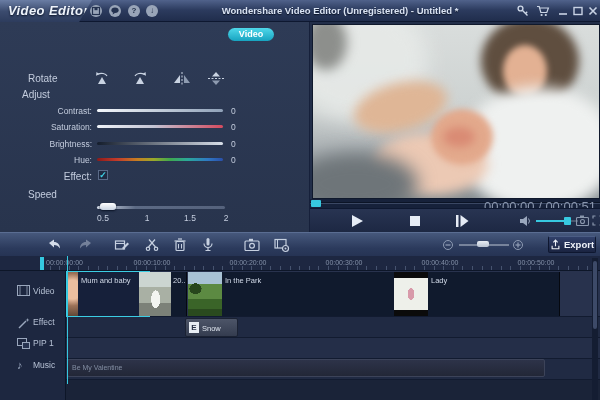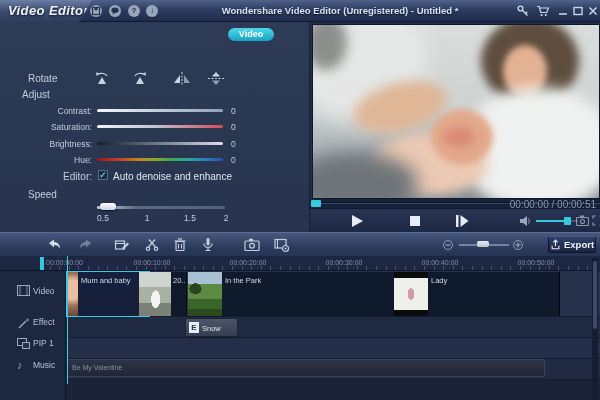"Editor:" span.plabel { text: Editor -> Effect }
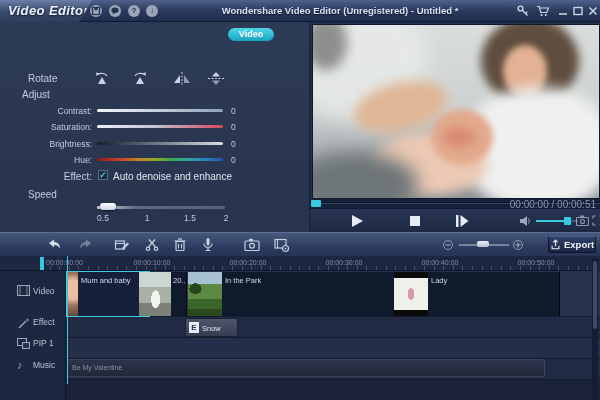"Auto denoise and enhance" span.plabel { html: <span>Auto denoise and enhance</span> -> none }
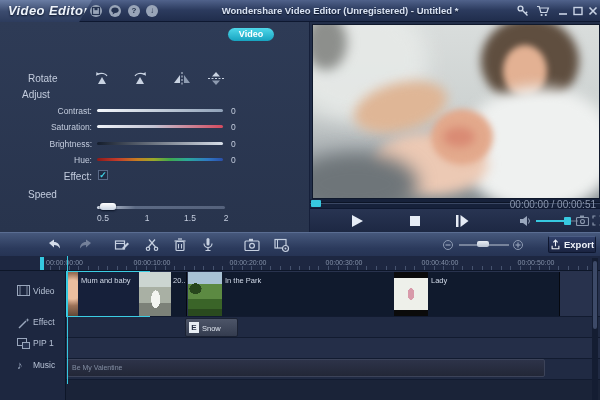"00:00:00 / 00:00:51" .timetext { font-size: 10px -> 13px }
